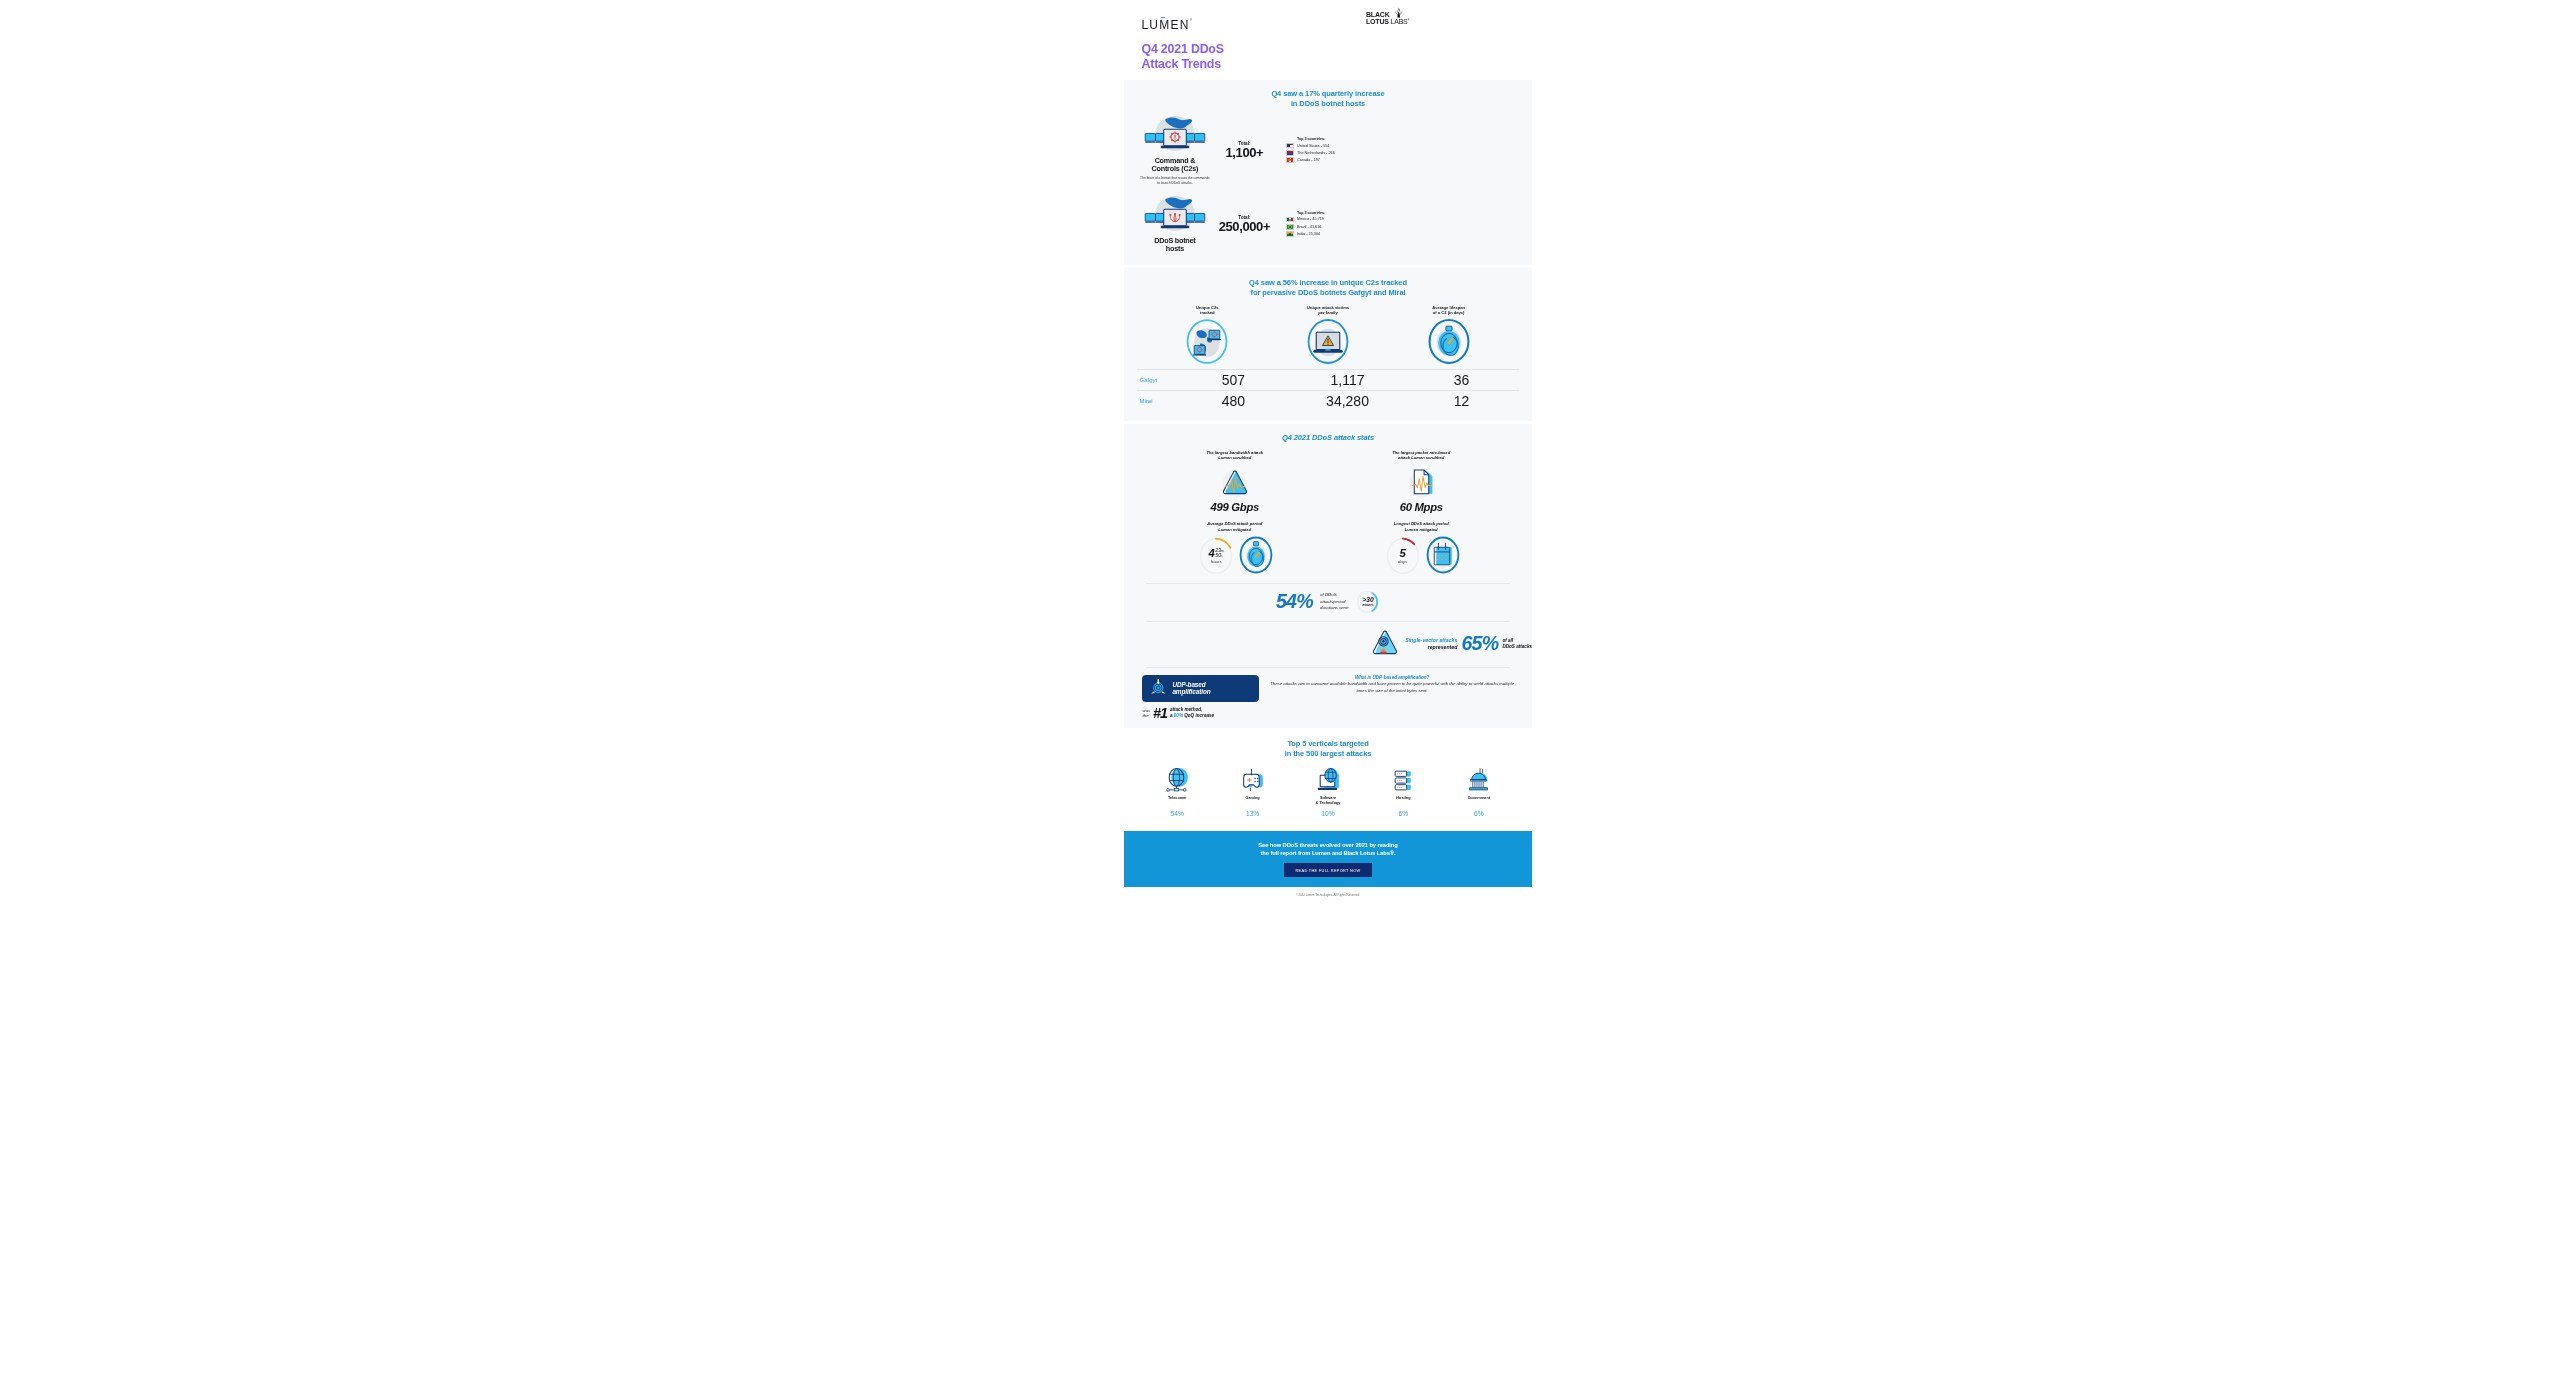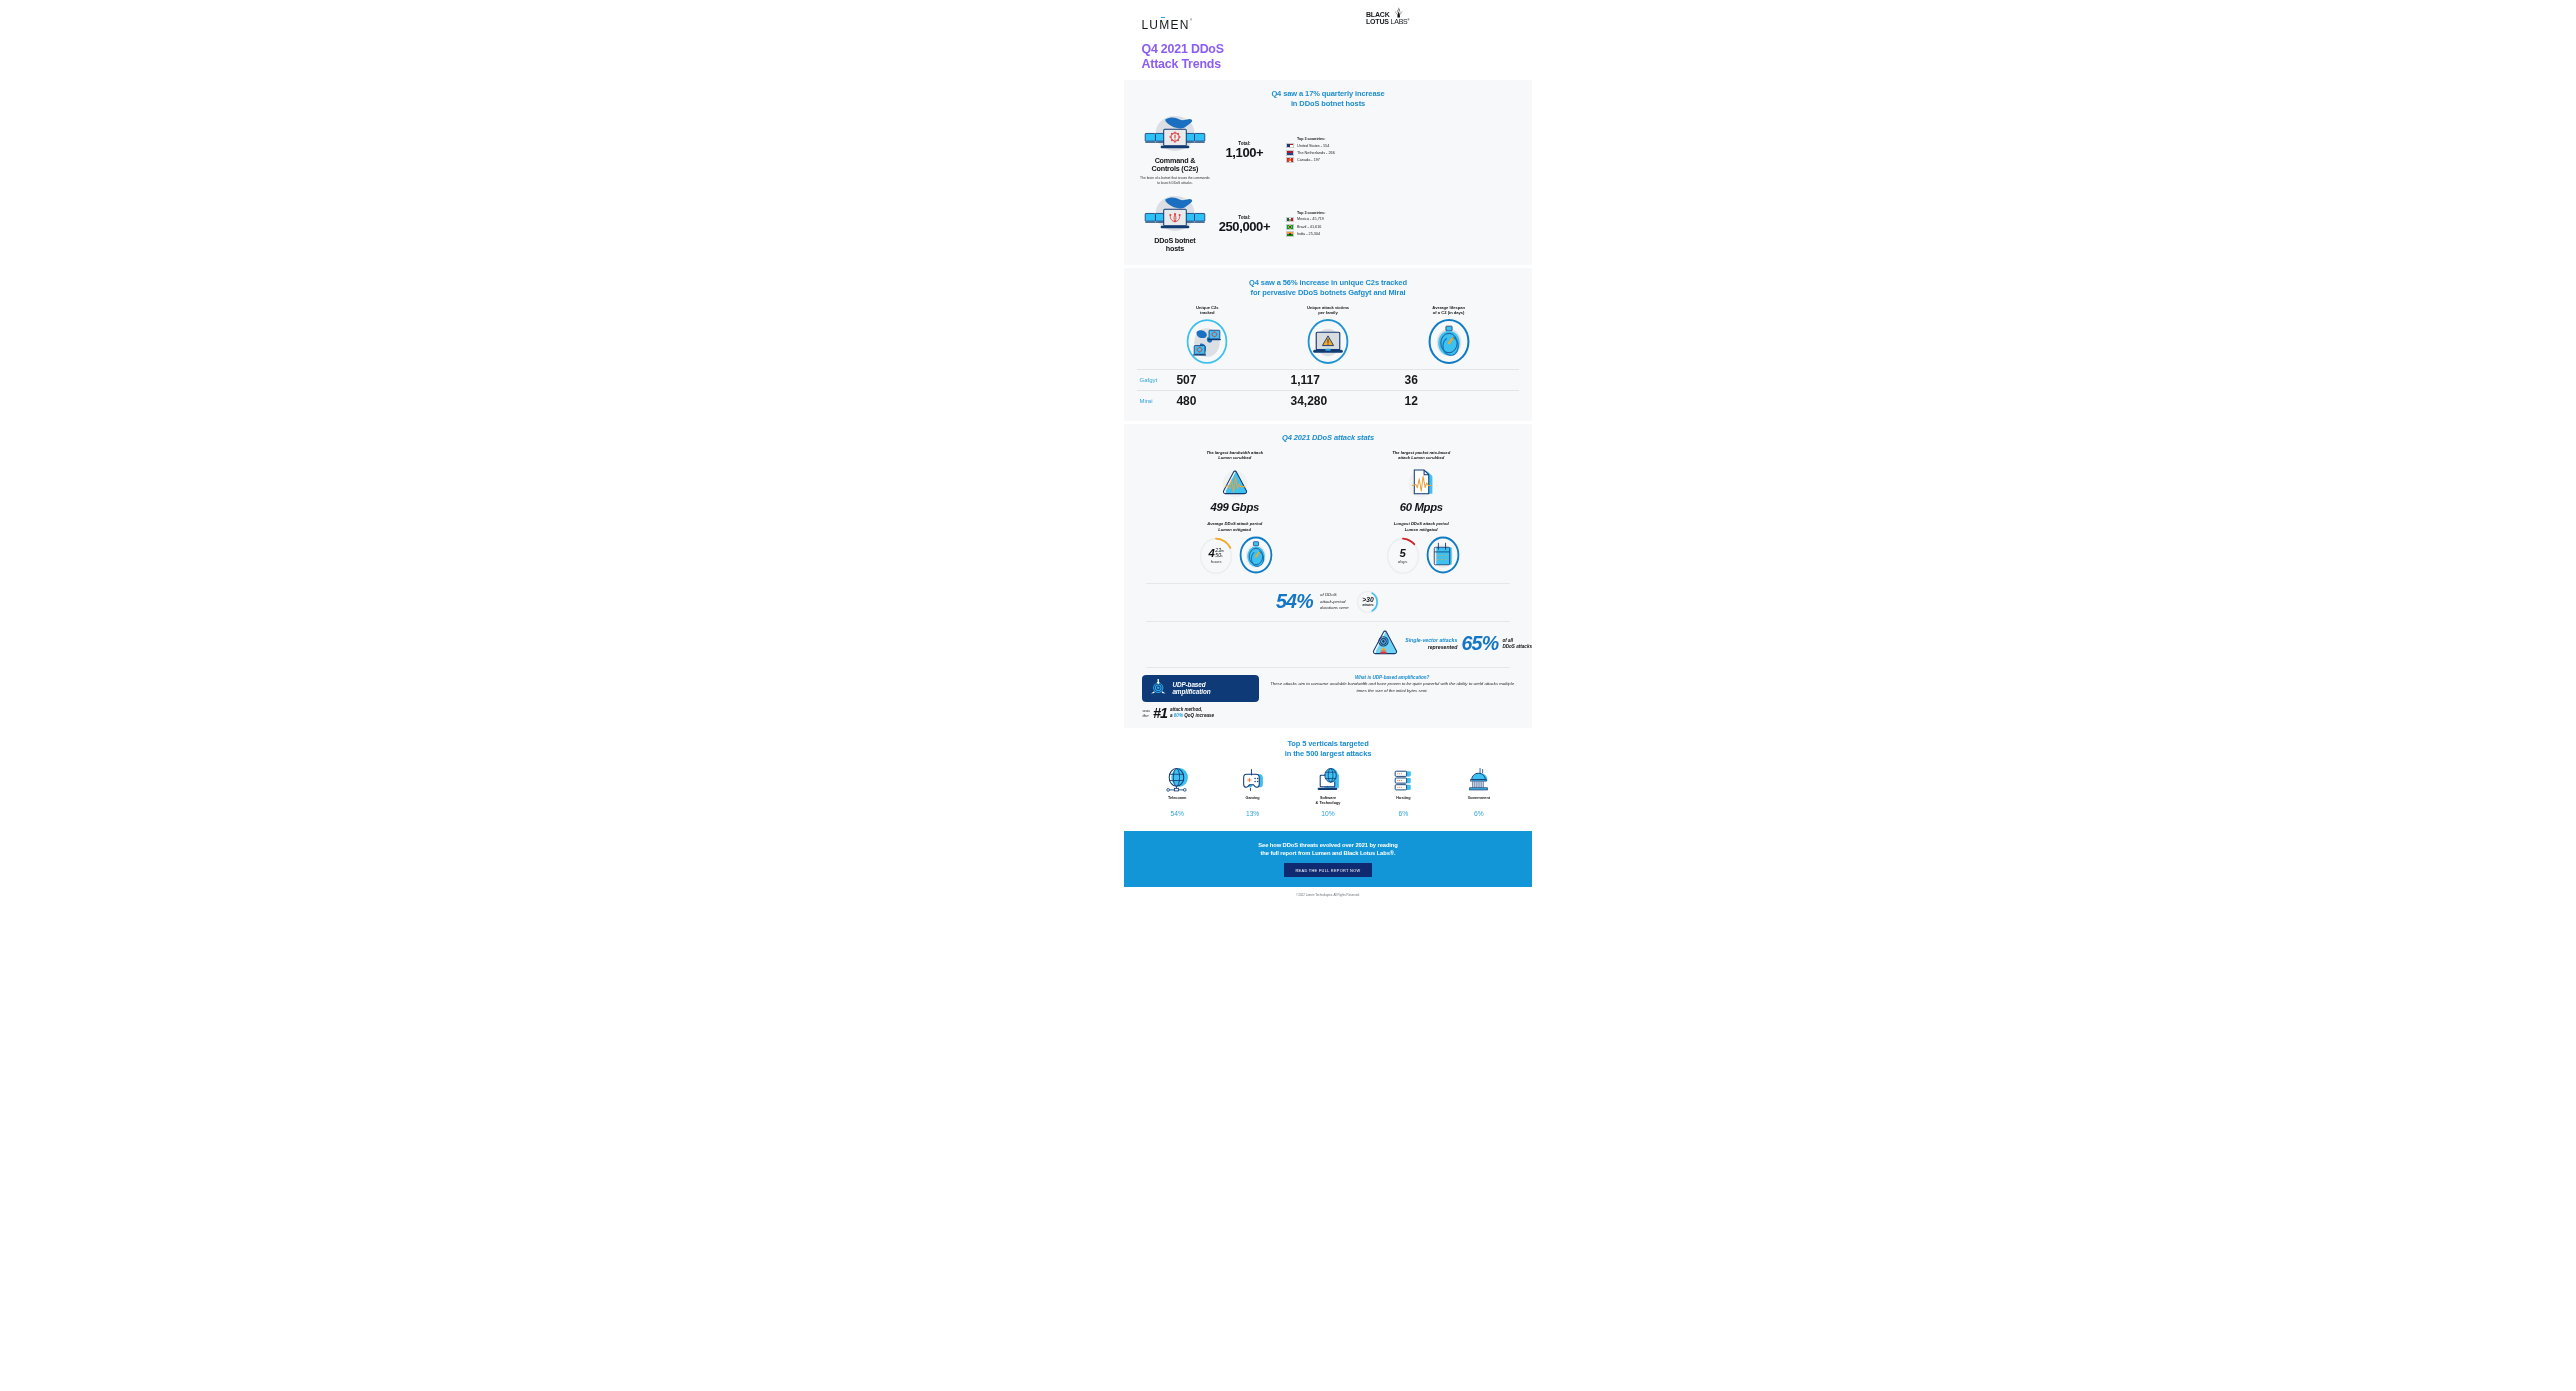"507" .c2-val { font-size: 12px -> 14px; font-weight: 700 -> 400; text-align: none -> center }
